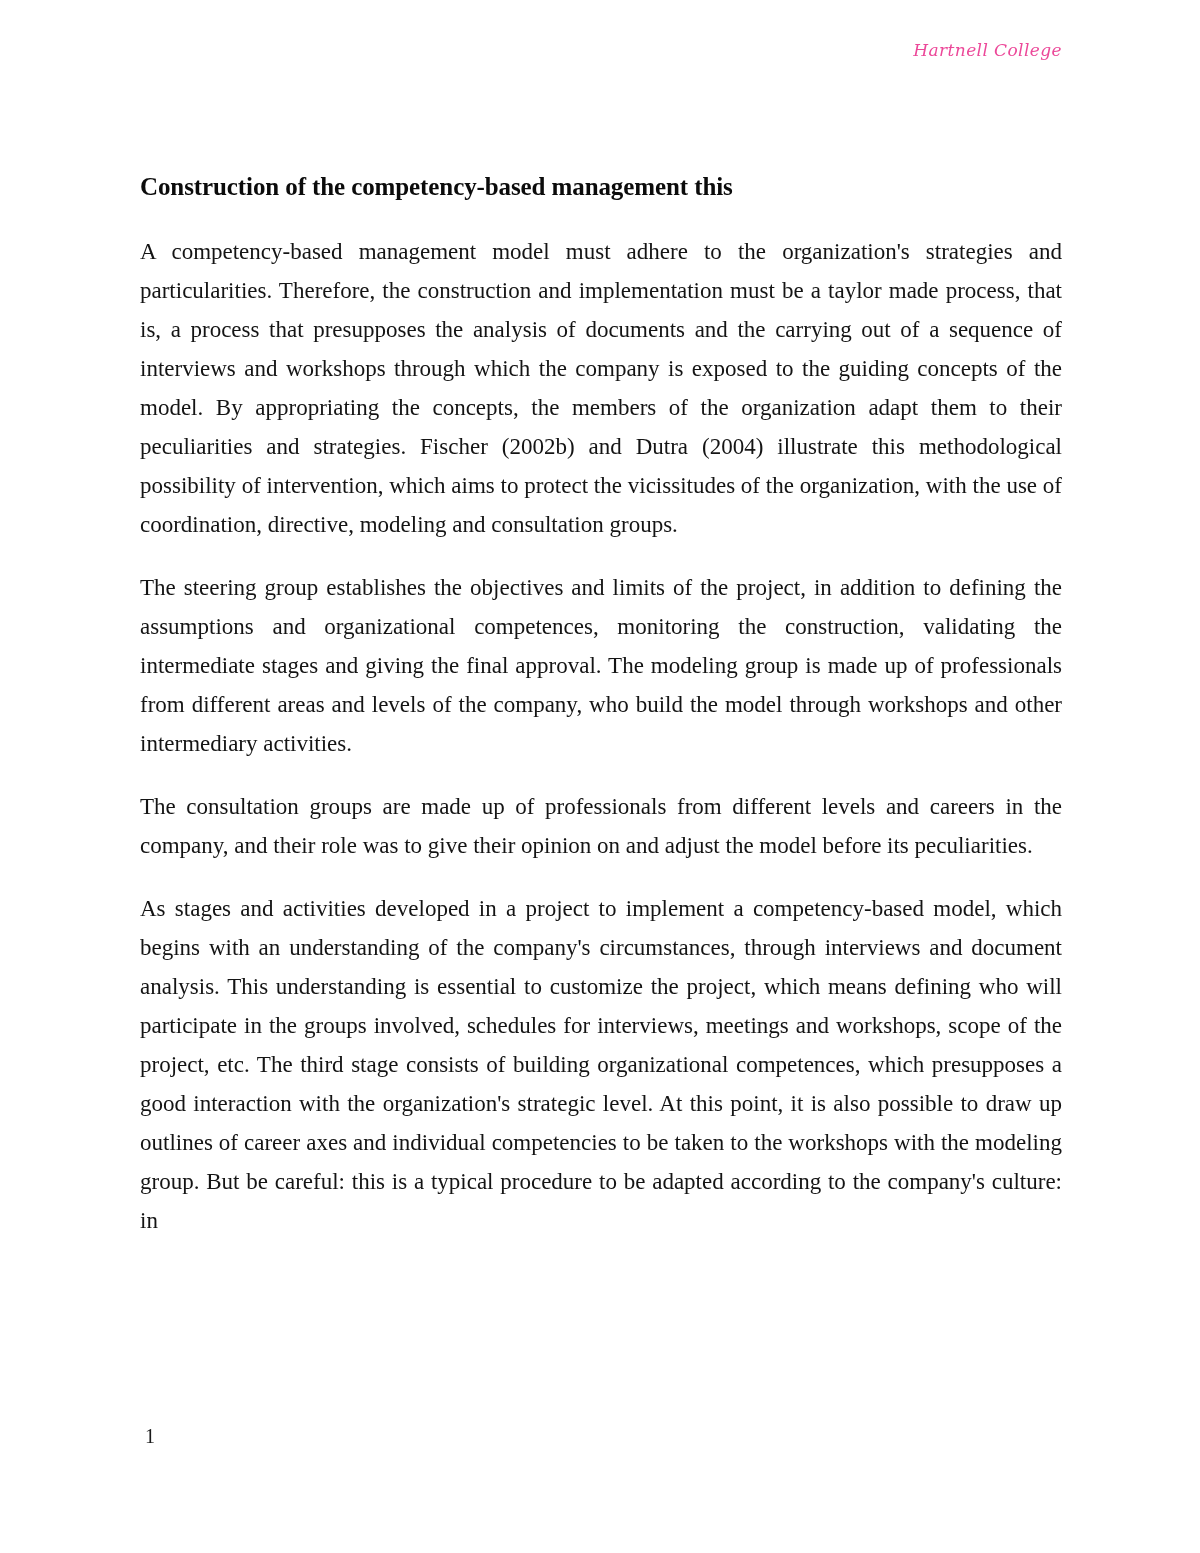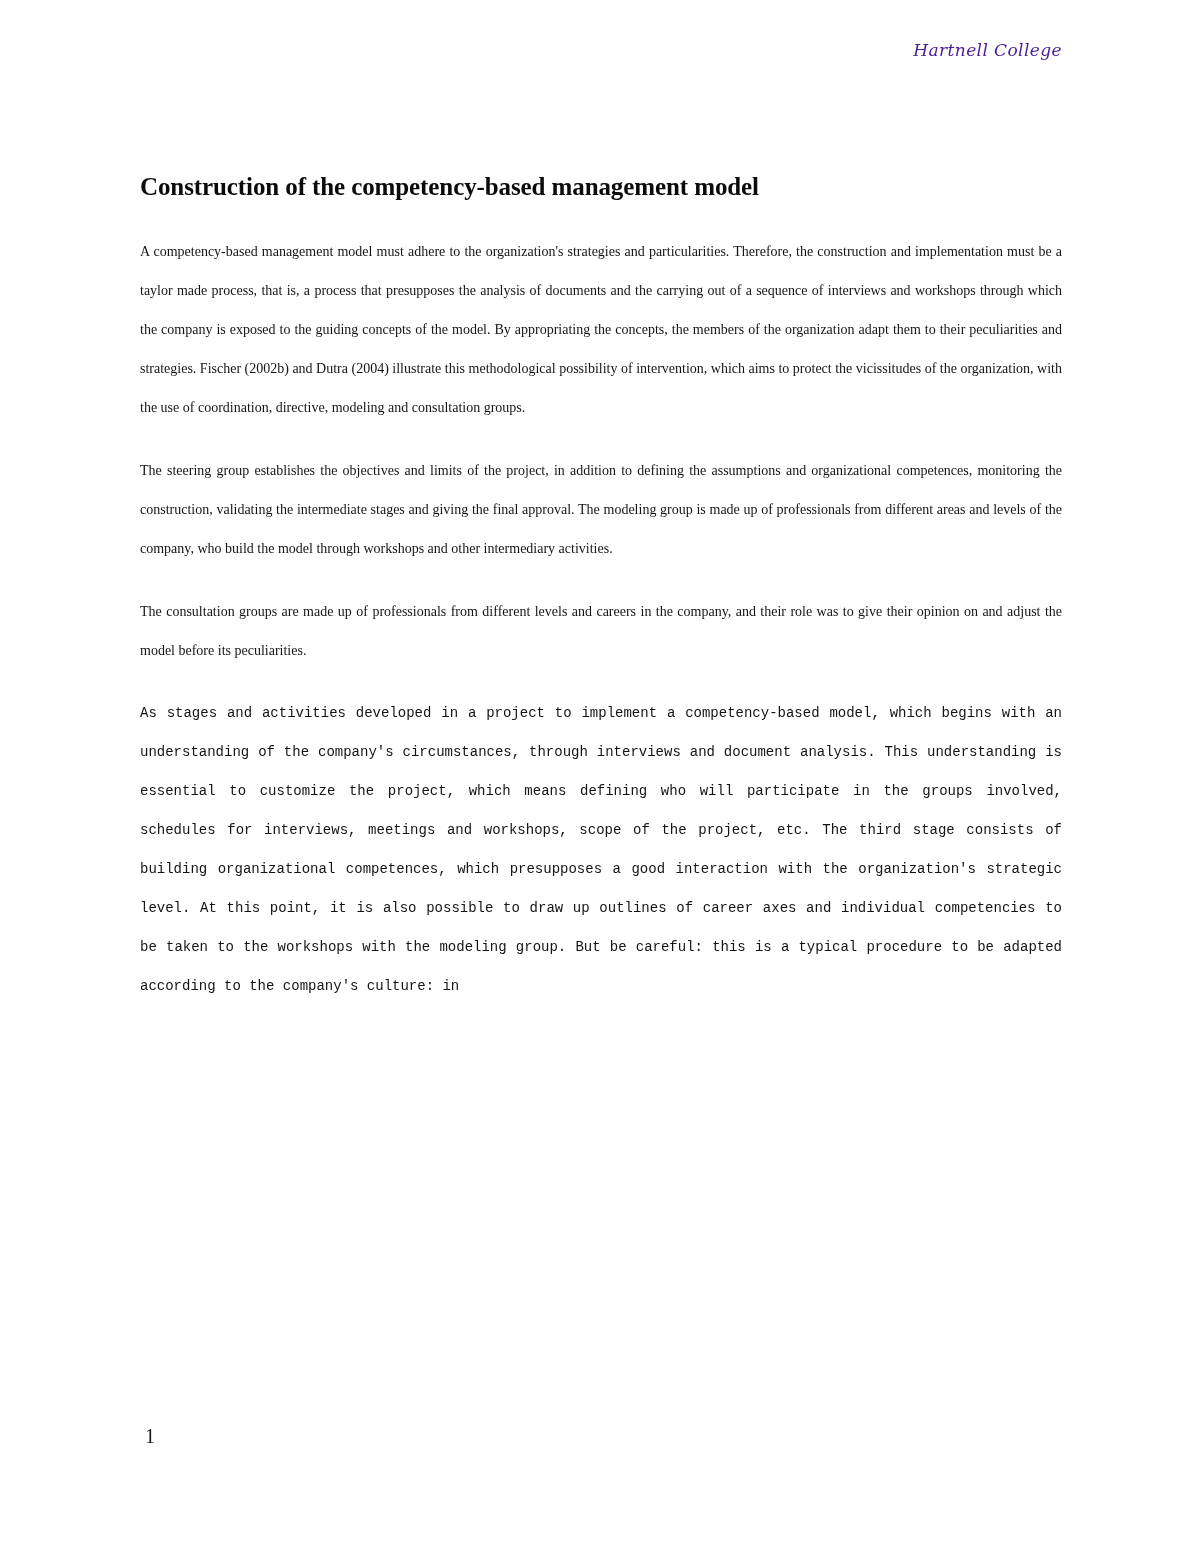"Hartnell College" .header-text { color: #4c1d95 -> #ec4899 }
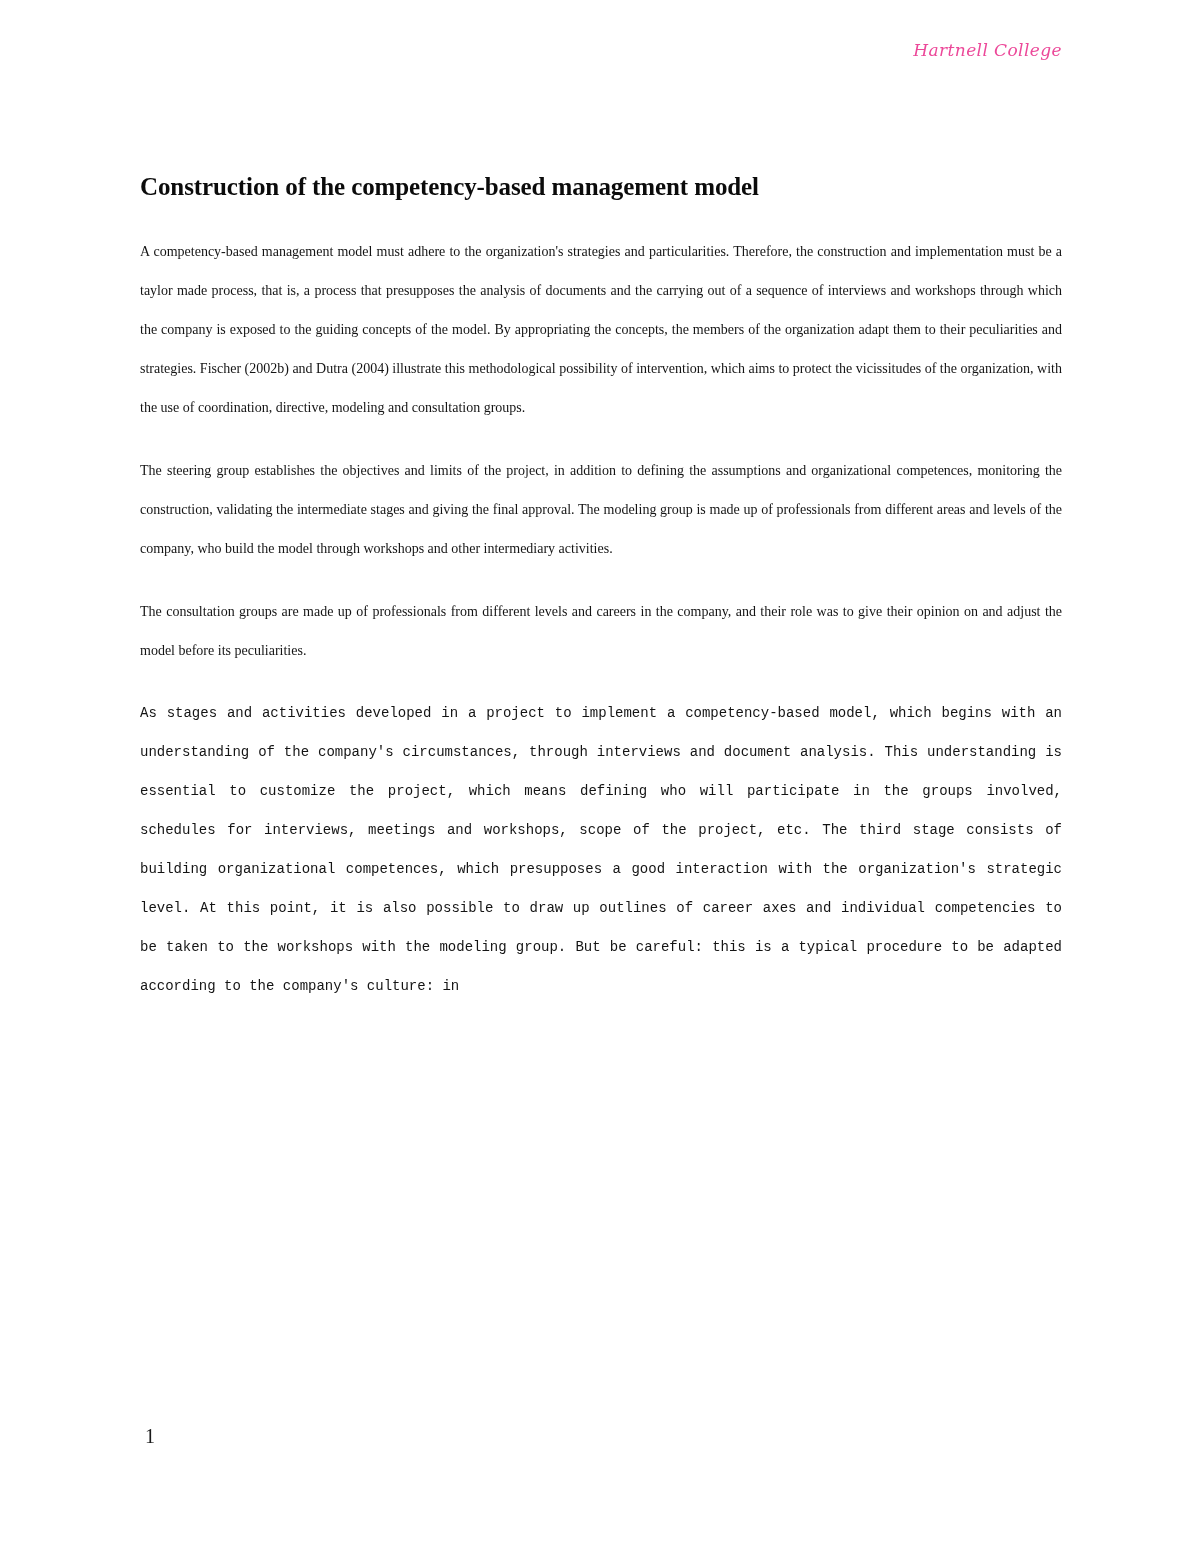"Construction of the competency-based" h1.doc-title { text: model -> this }
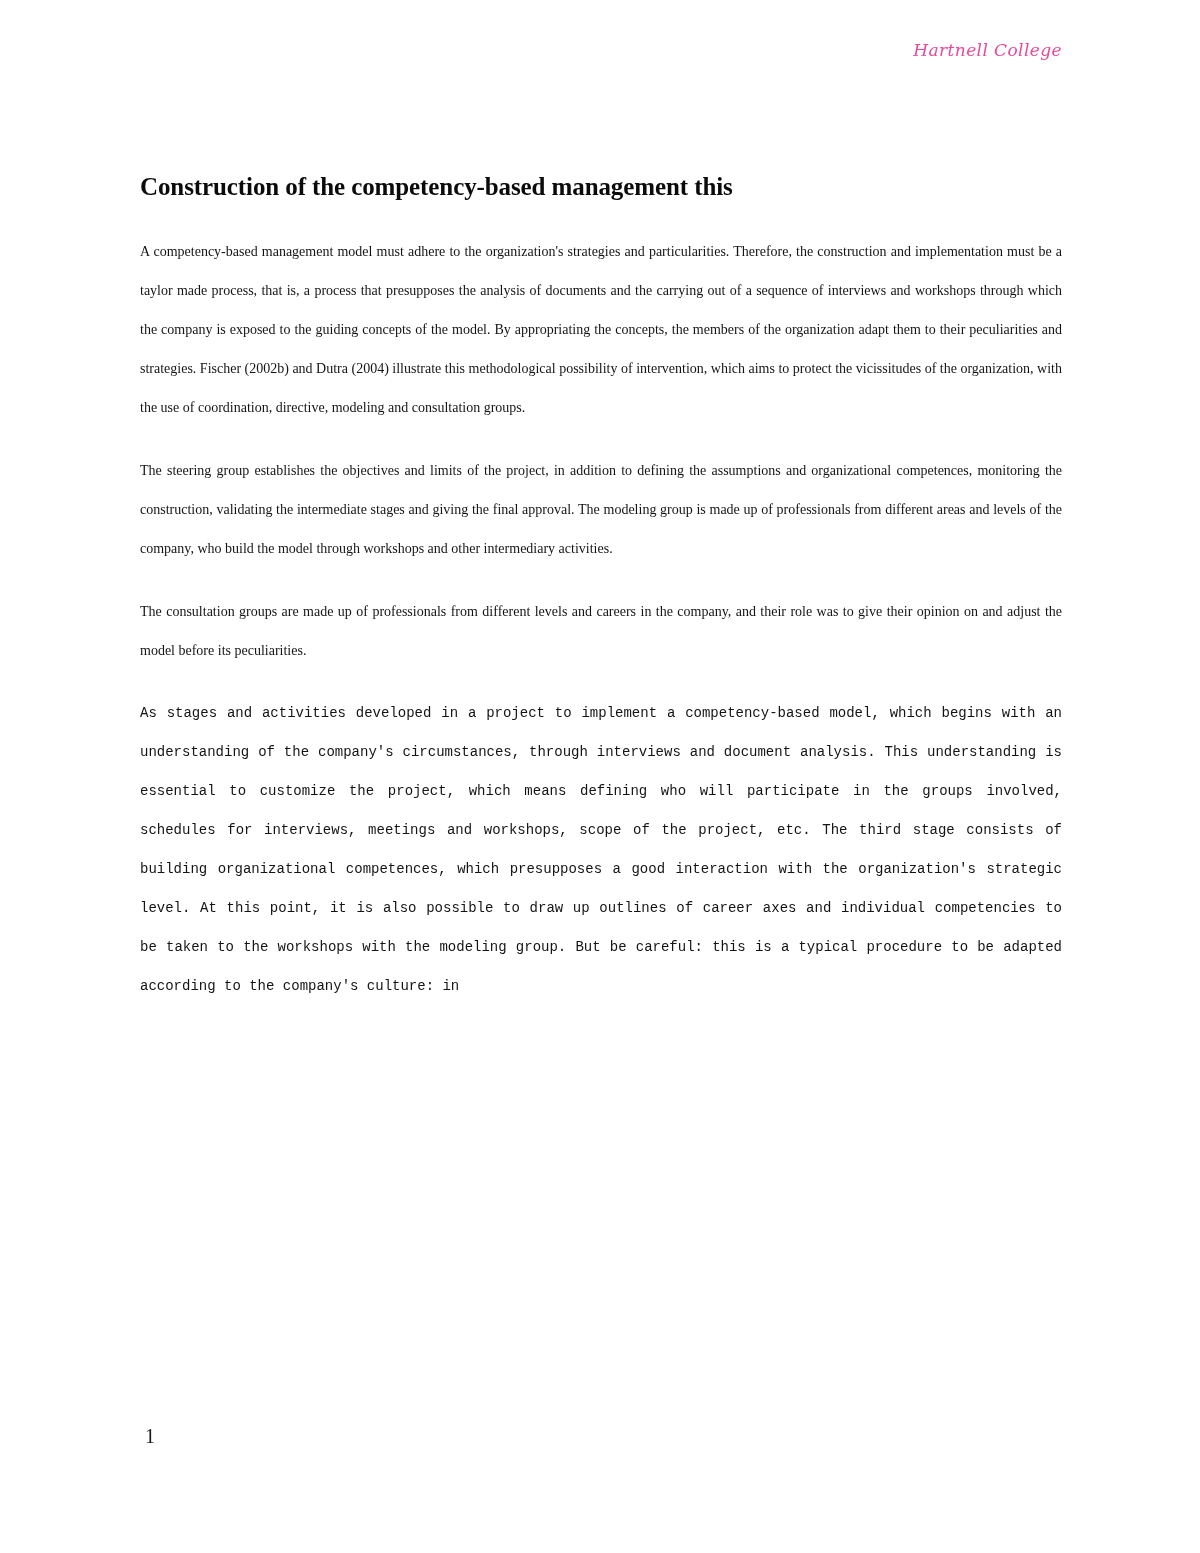"A competency-based management model must" .para { font-size: 14px -> 23px }
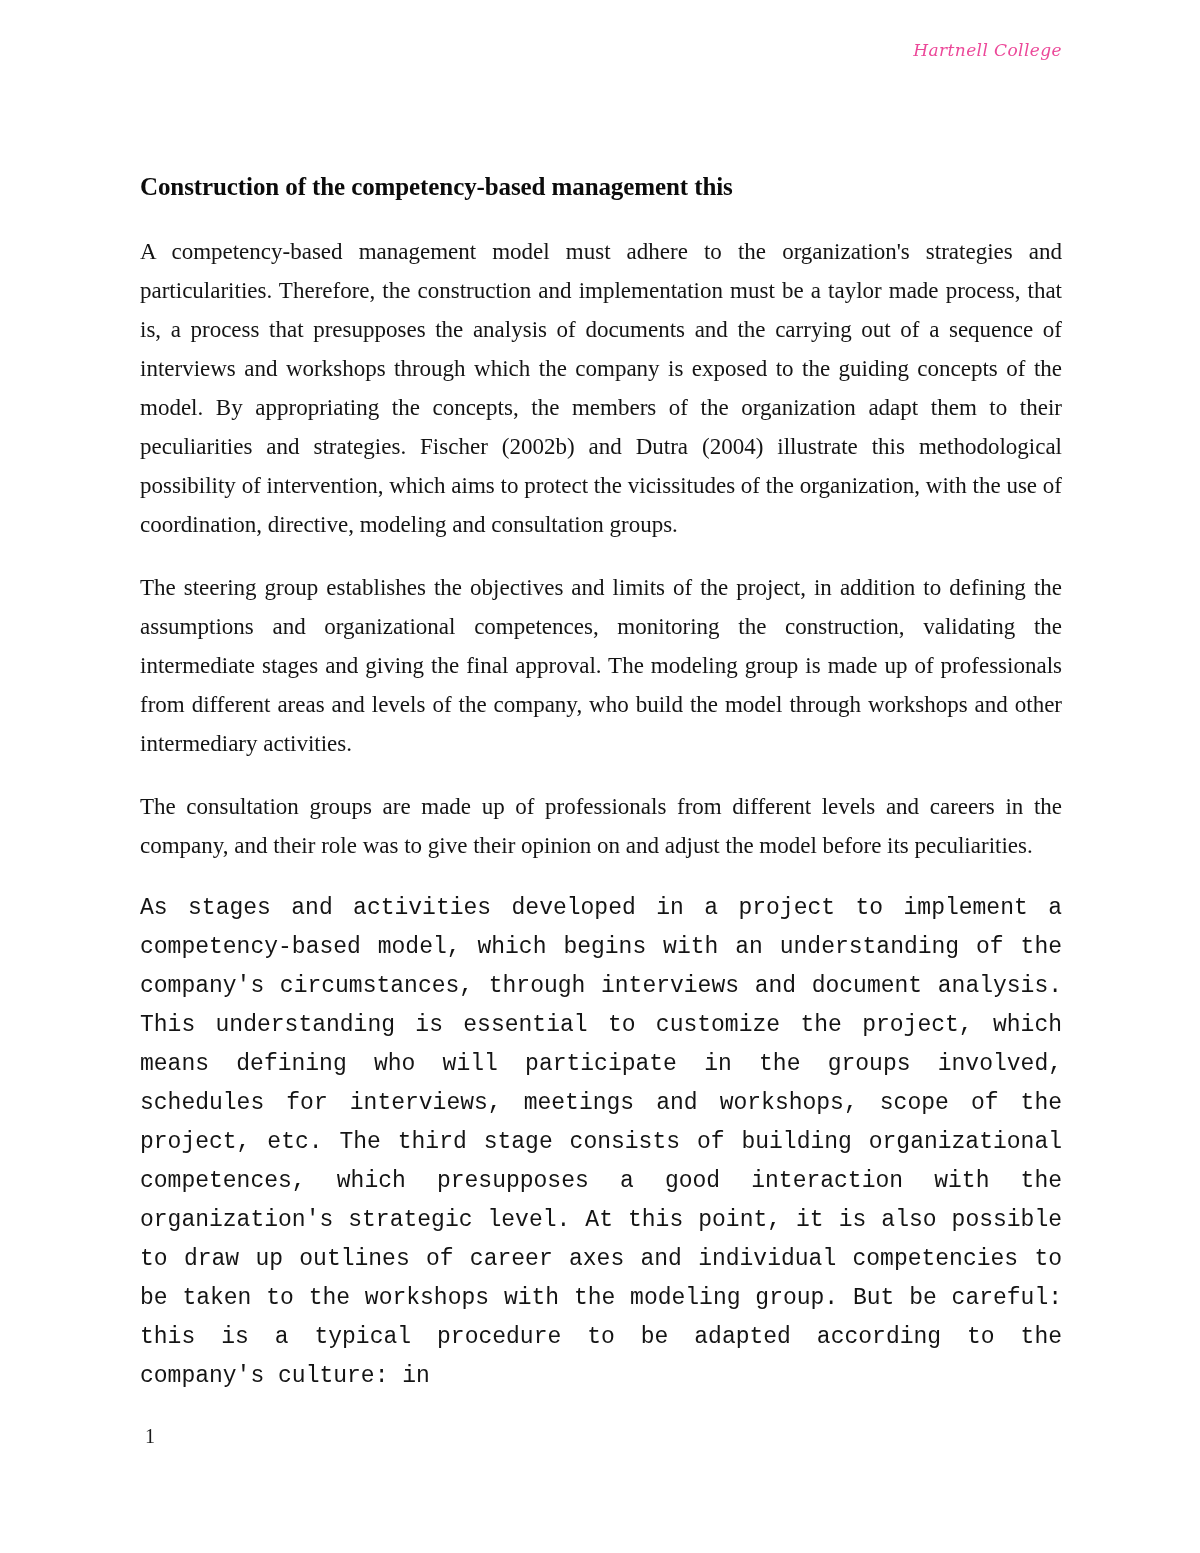"As stages and activities developed" .para:last-child { font-family: Liberation Mono, monospace -> none }
